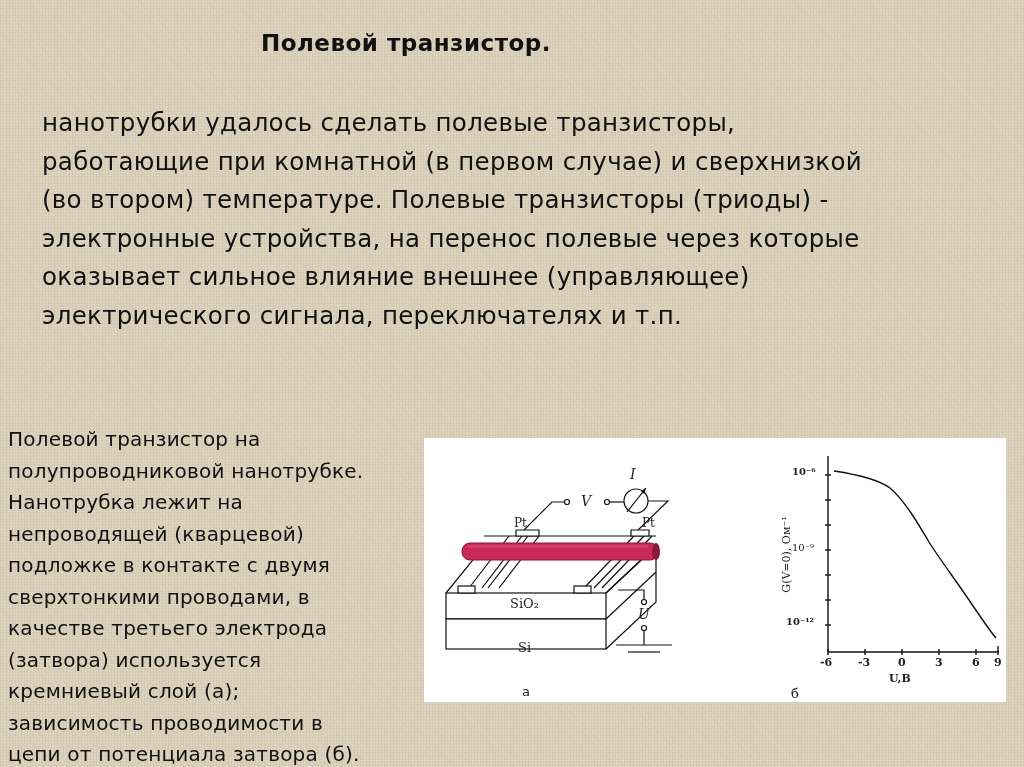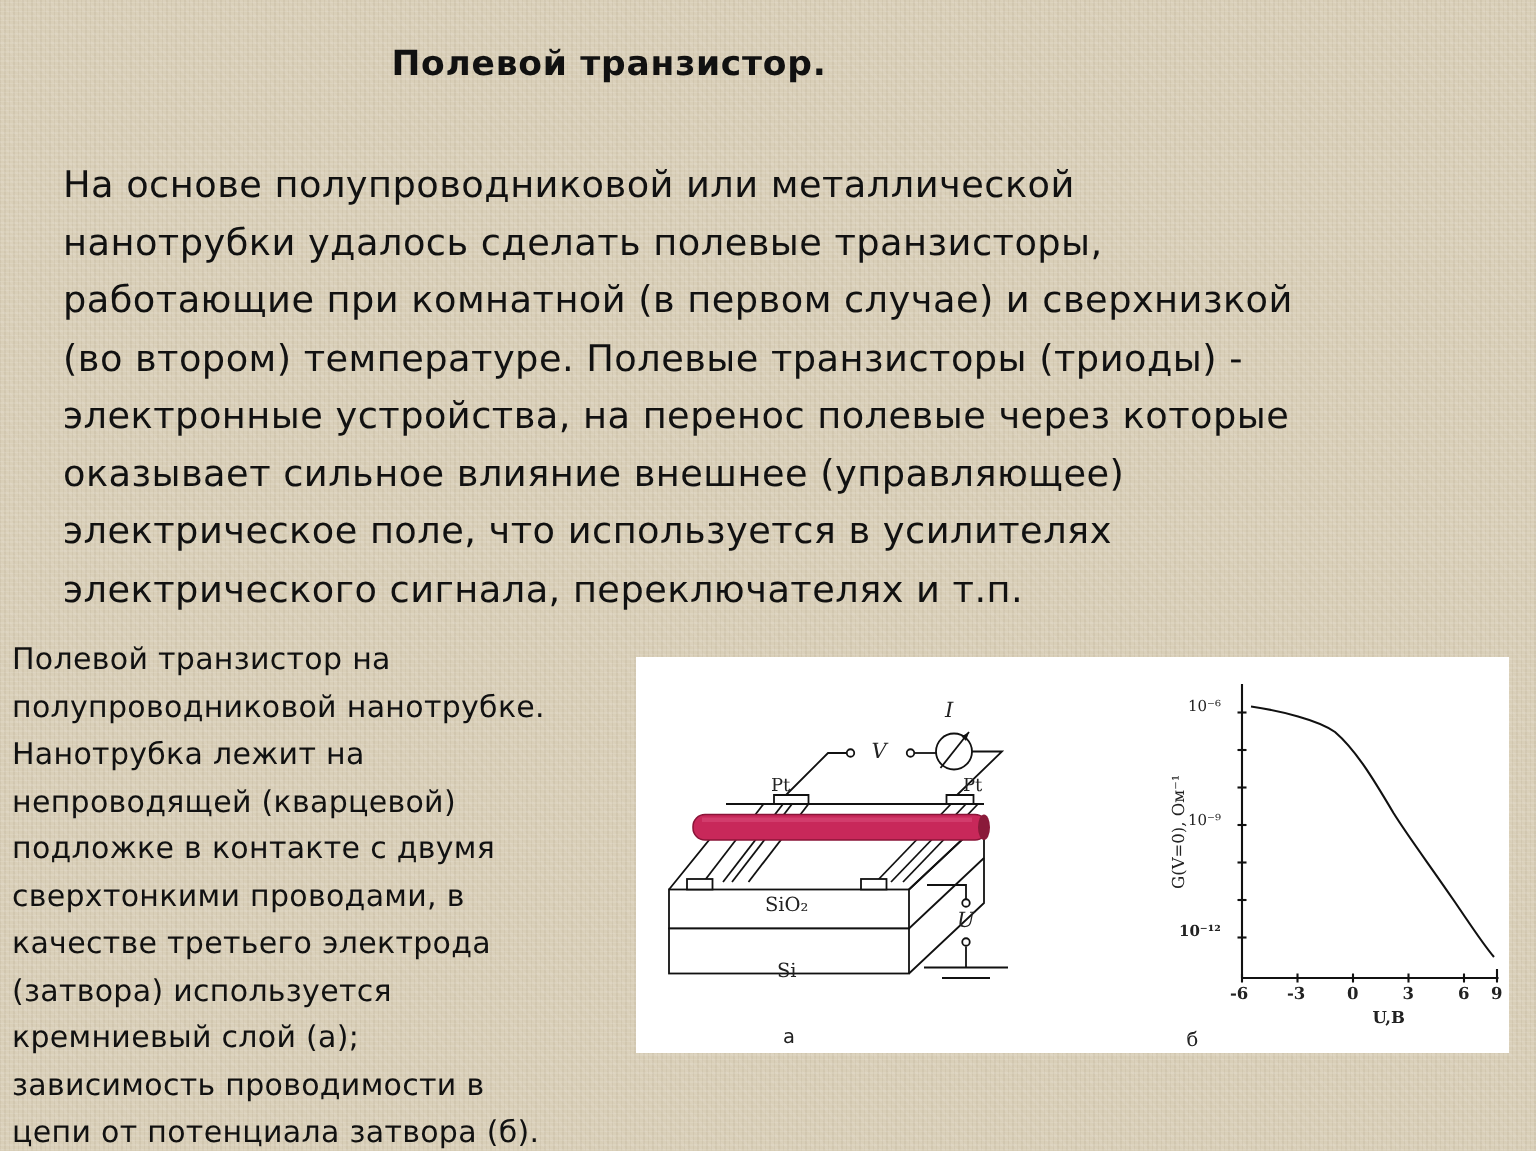"На основе полупроводниковой или" span.ln { html: <span>На основе полупроводниковой или металлической</span> -> none }
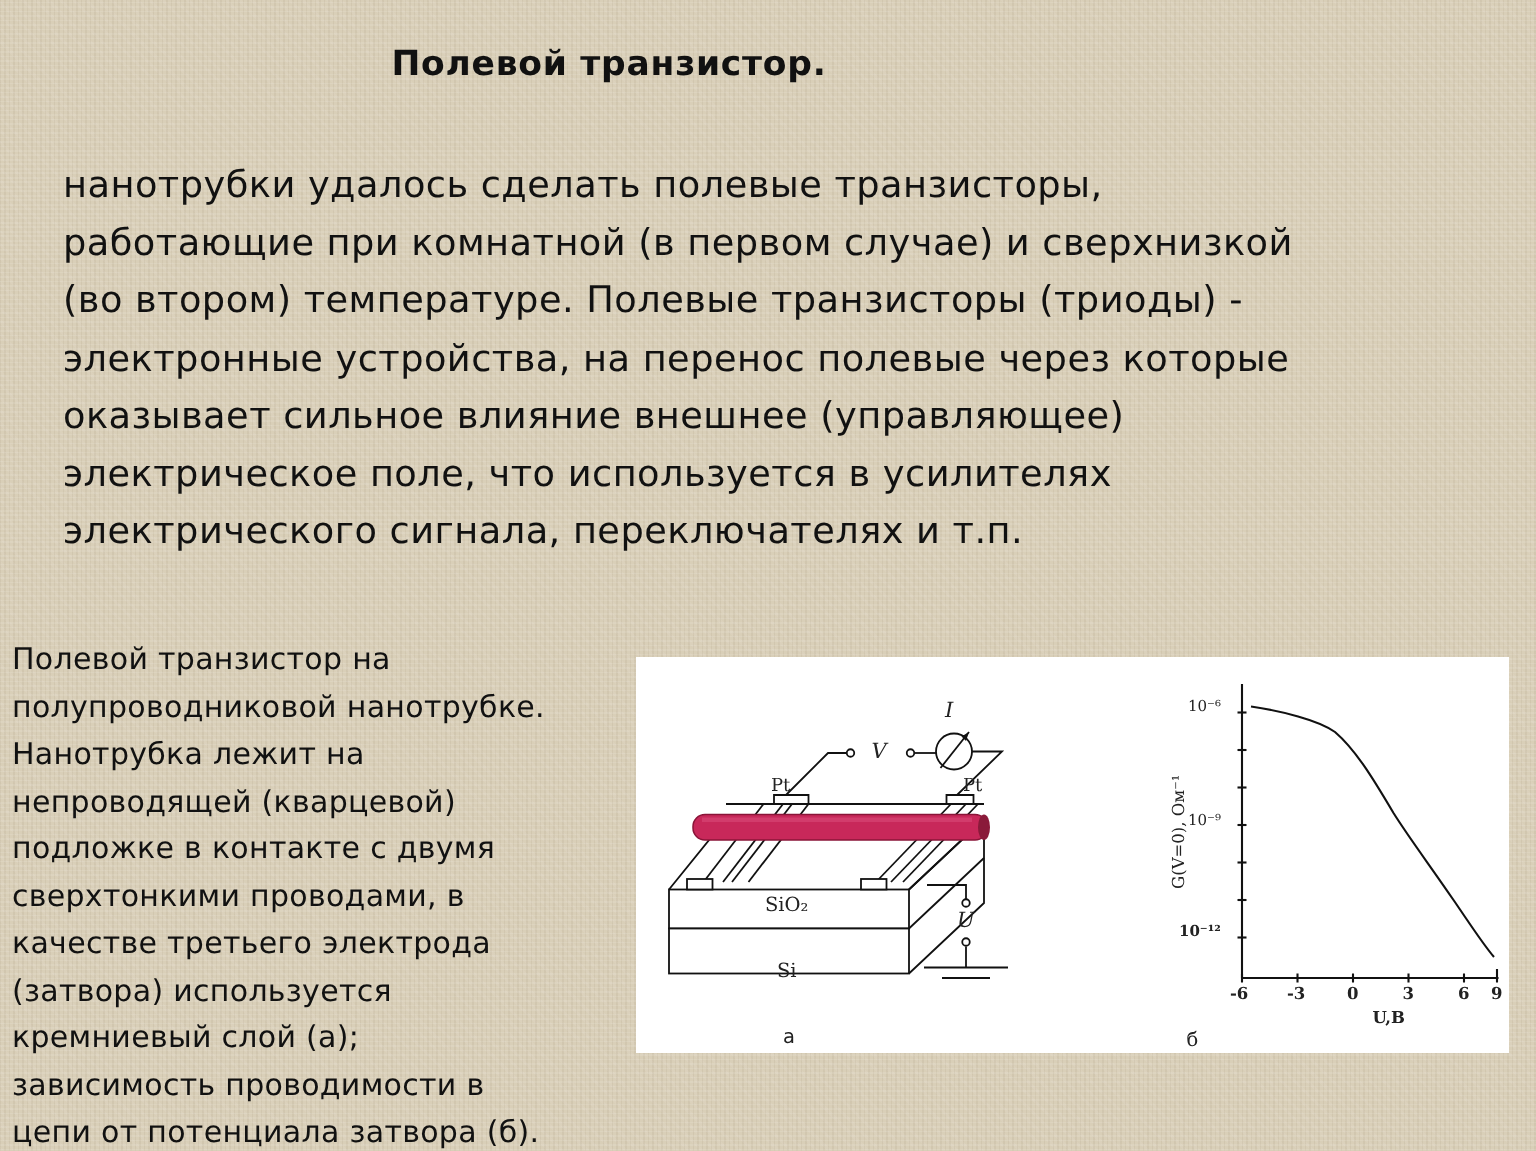"электрическое поле, что используется в" span.ln { html: <span>электрическое поле, что используется в усилителях</span> -> none }
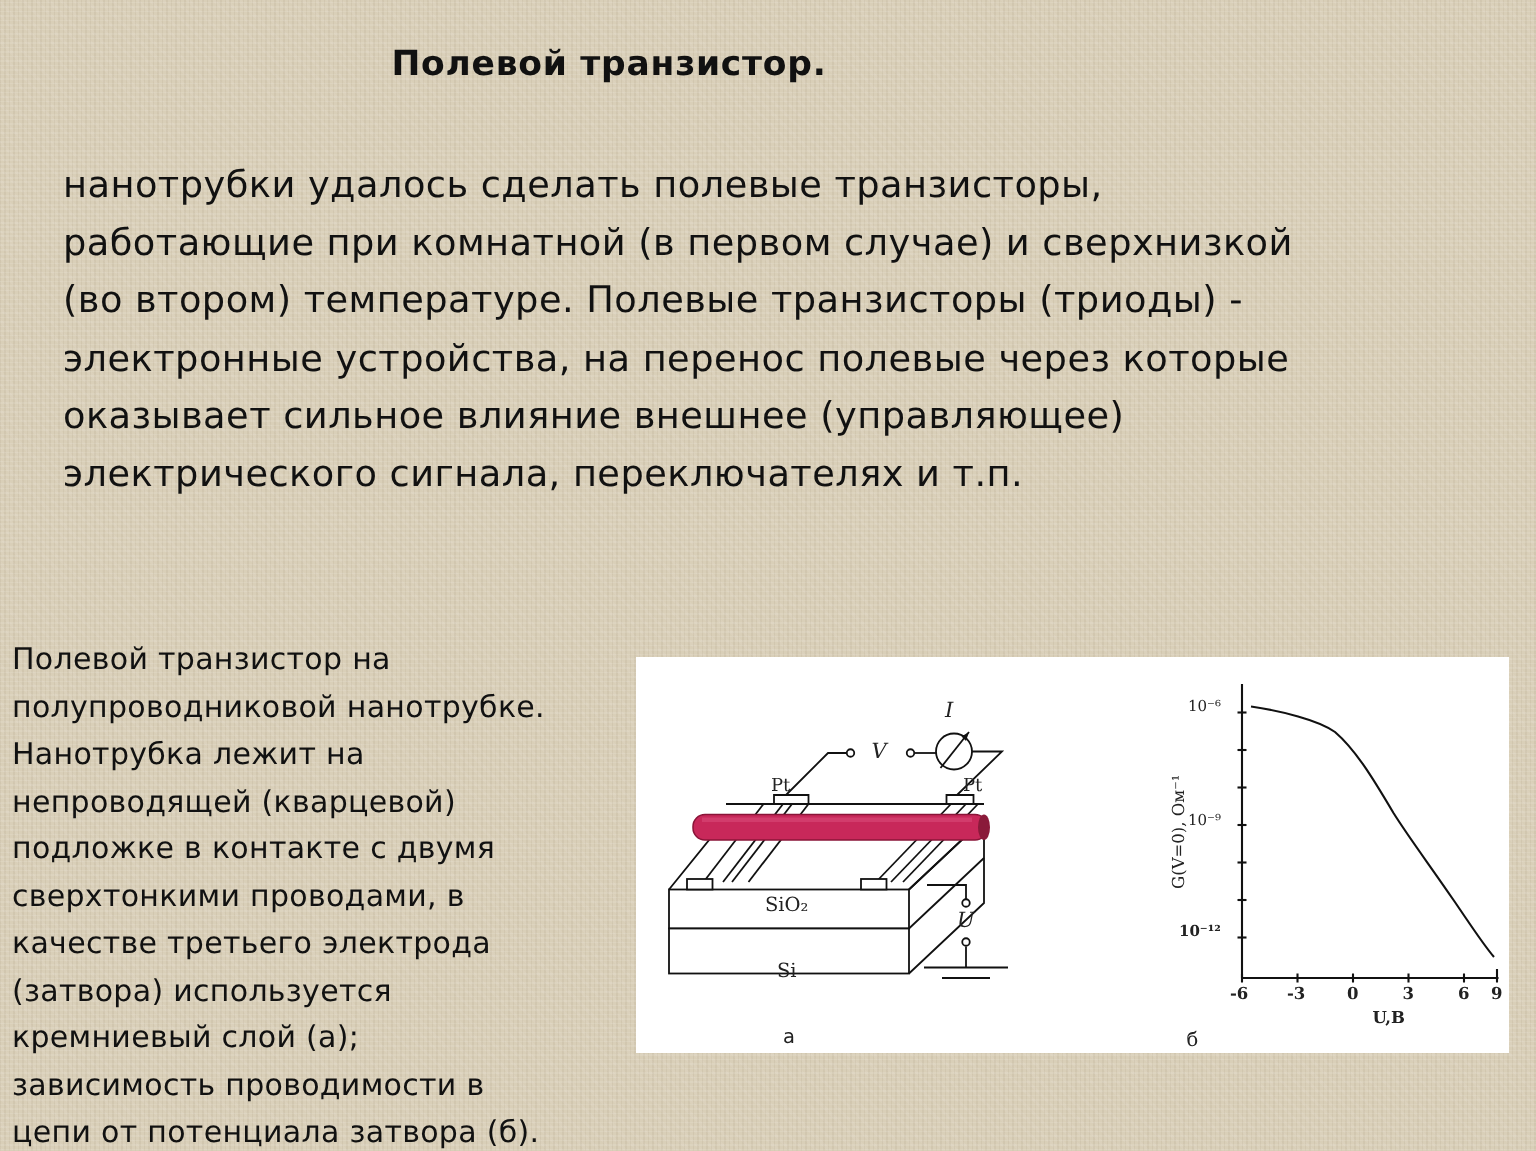"10⁻⁶" span.fig-label { font-weight: normal -> bold }
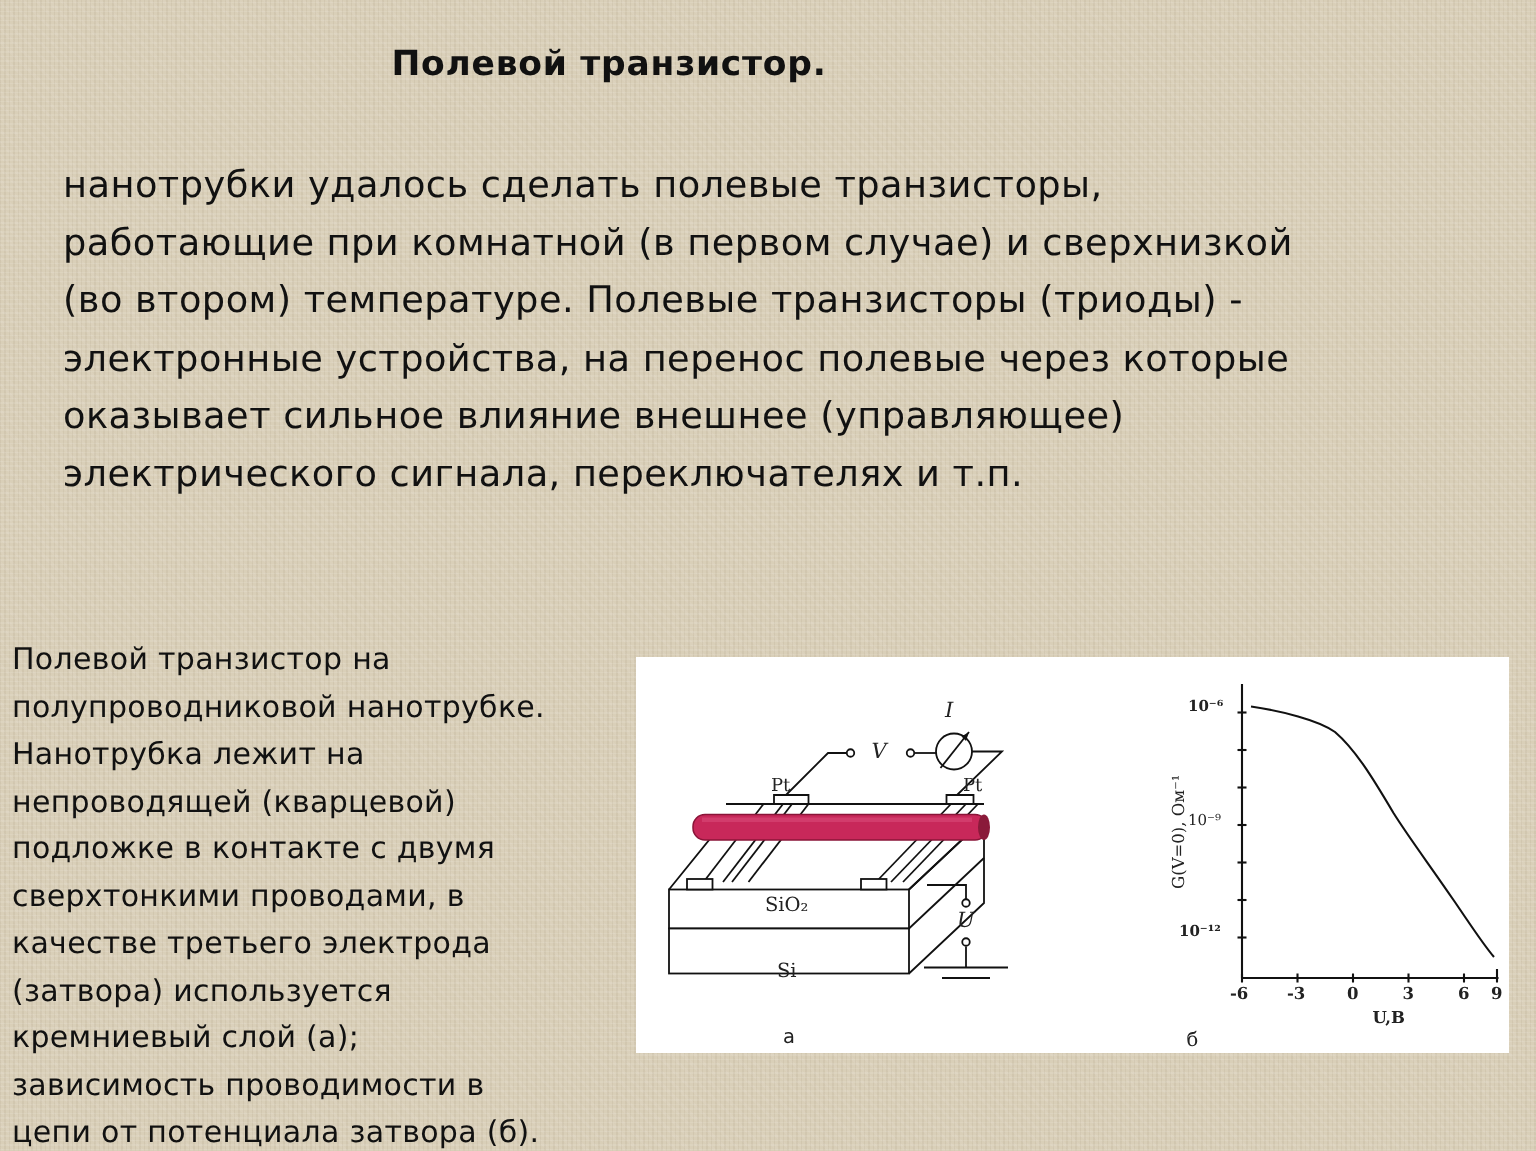"U,В" span.fig-label { margin-left: 26px -> none }
